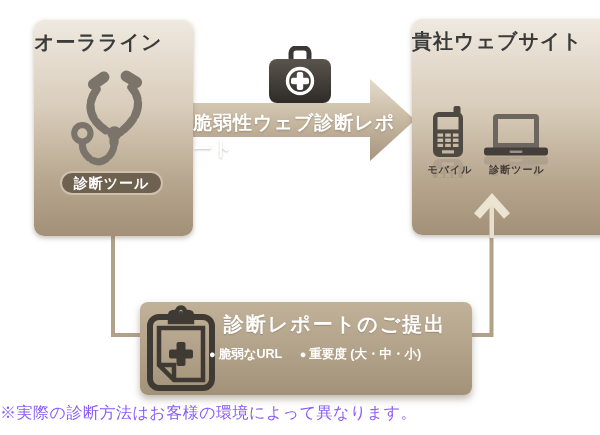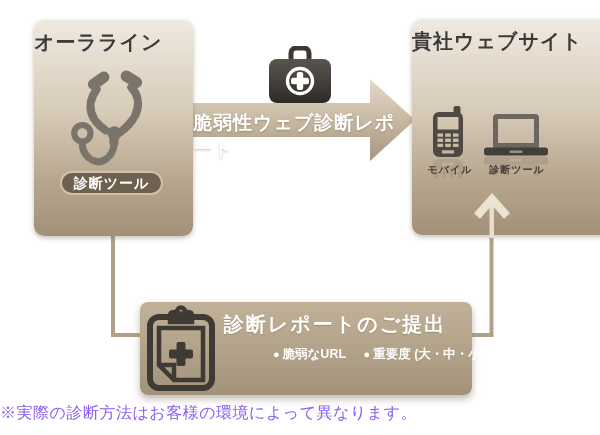"● 脆弱なURL ● 重要度 (大・中・小)" .bullet-line { padding-left: 28px -> none; text-align: right -> left }
